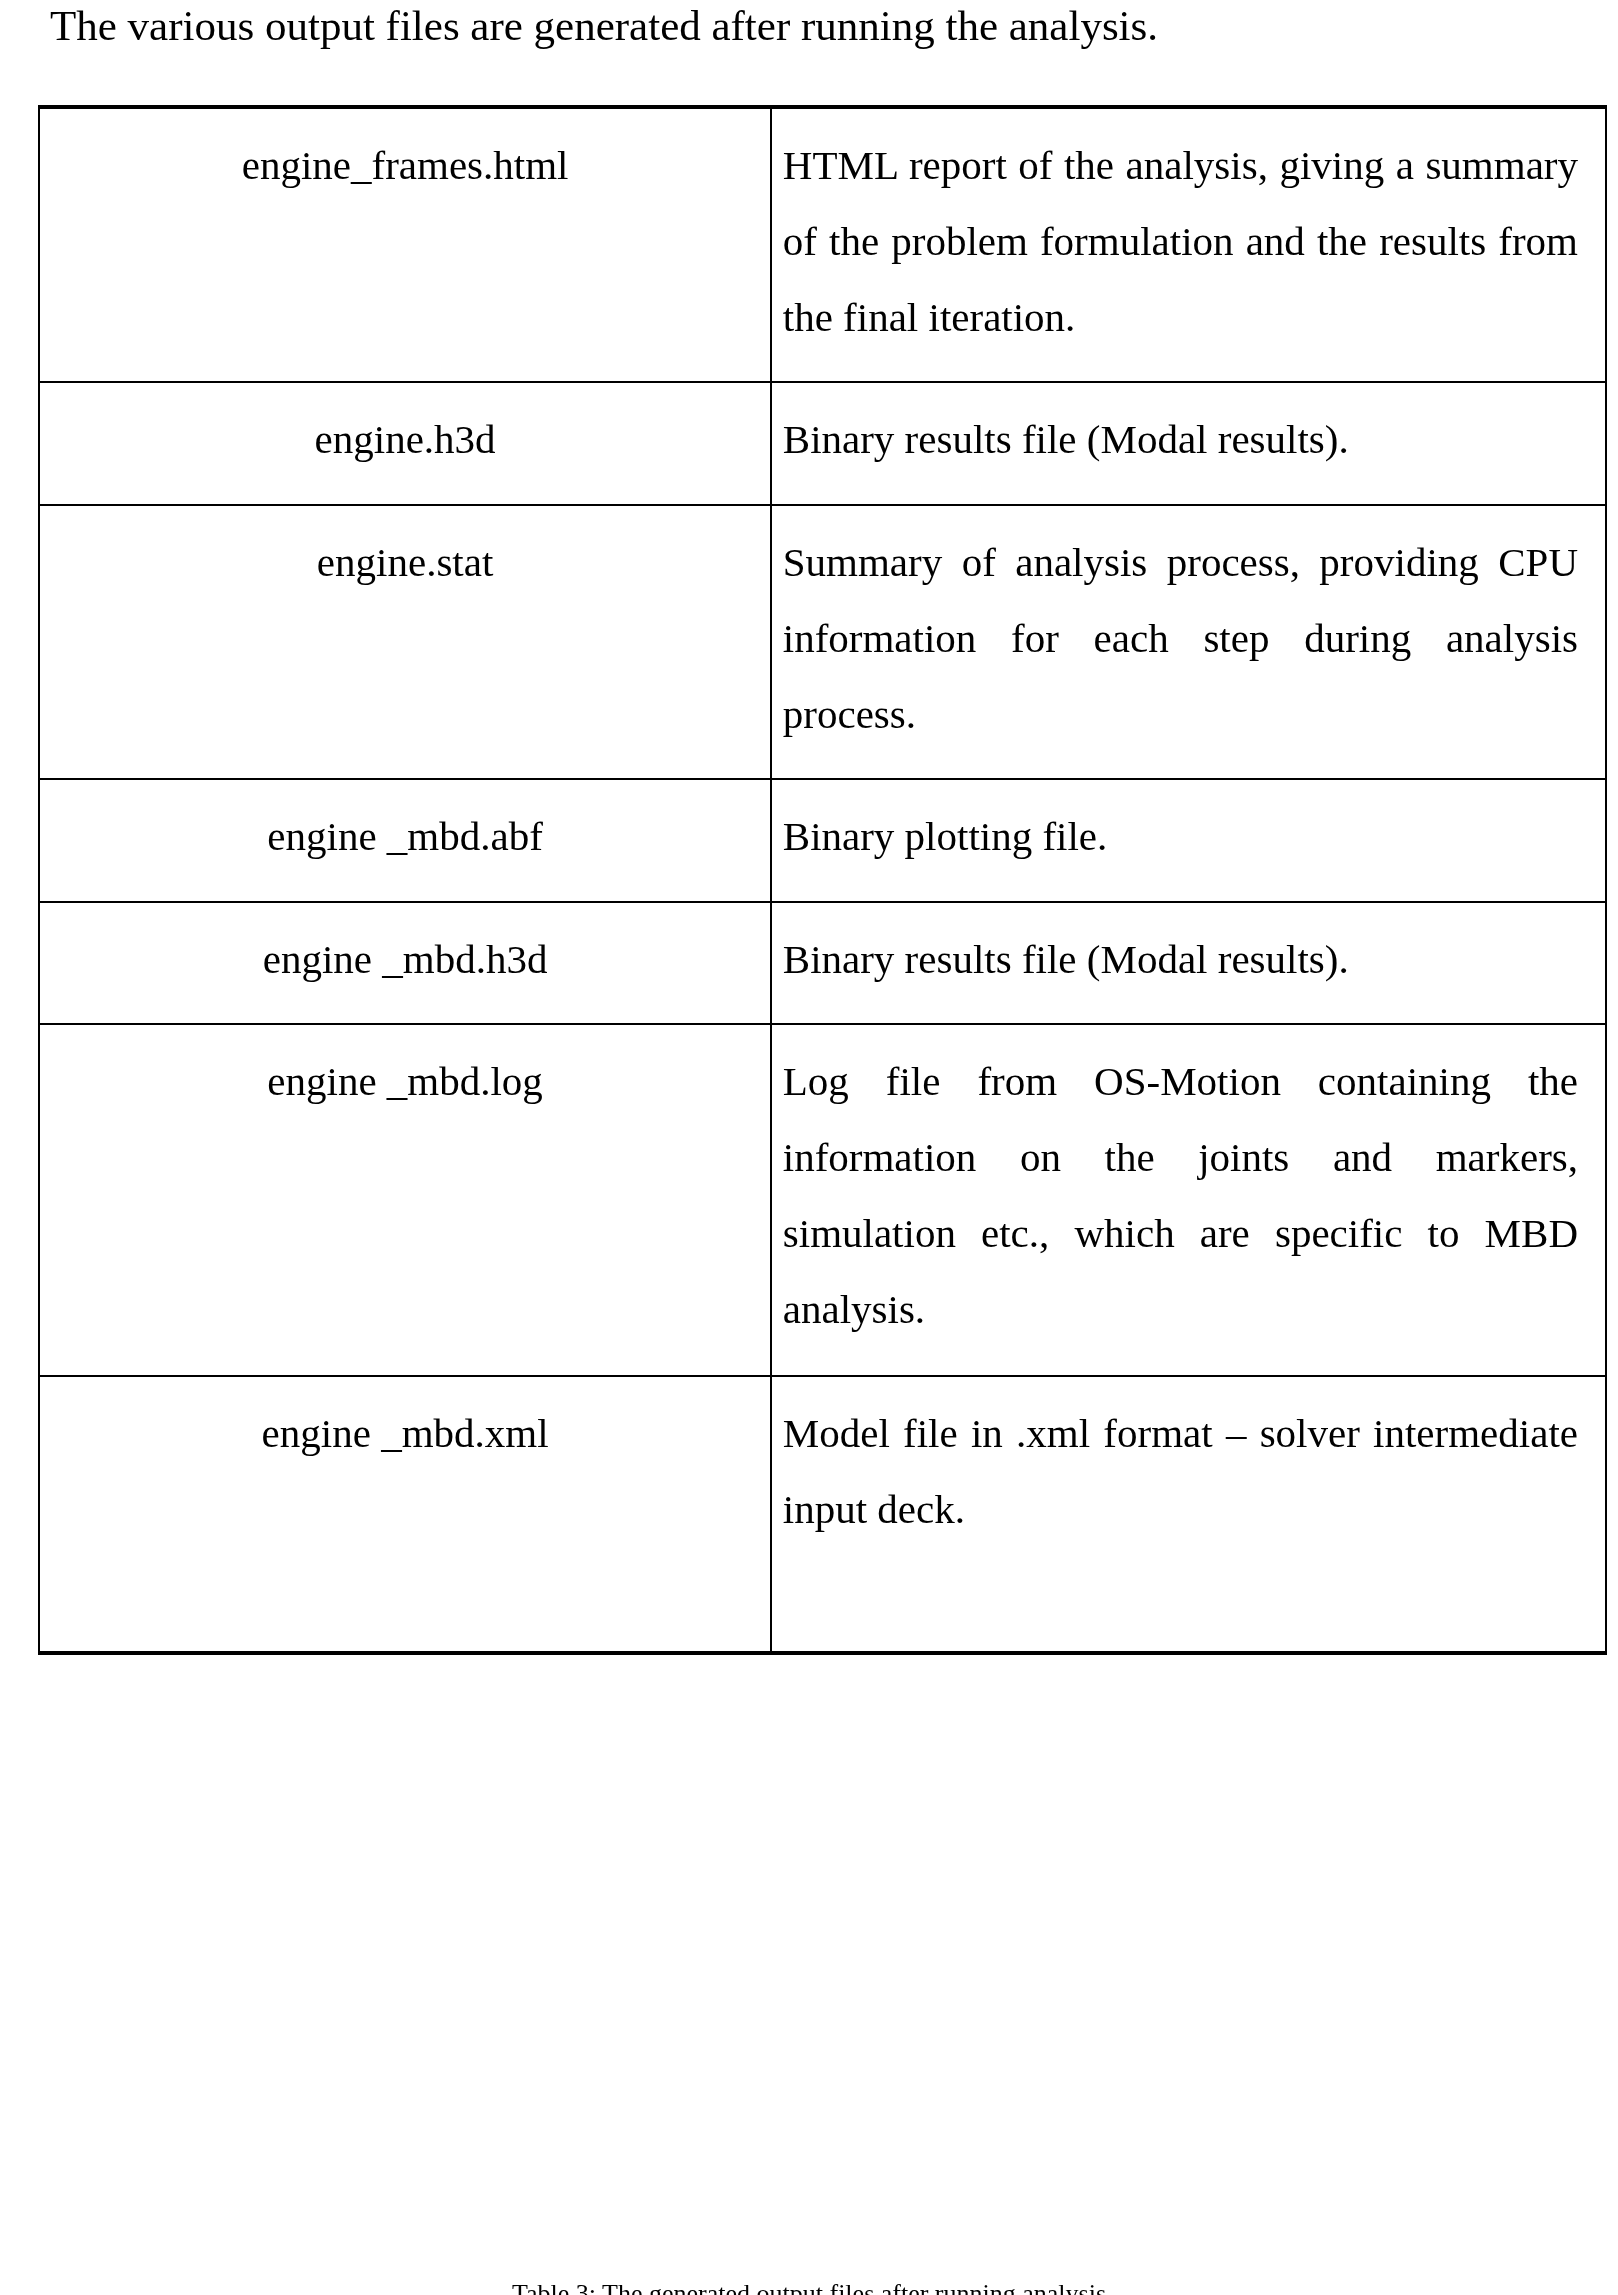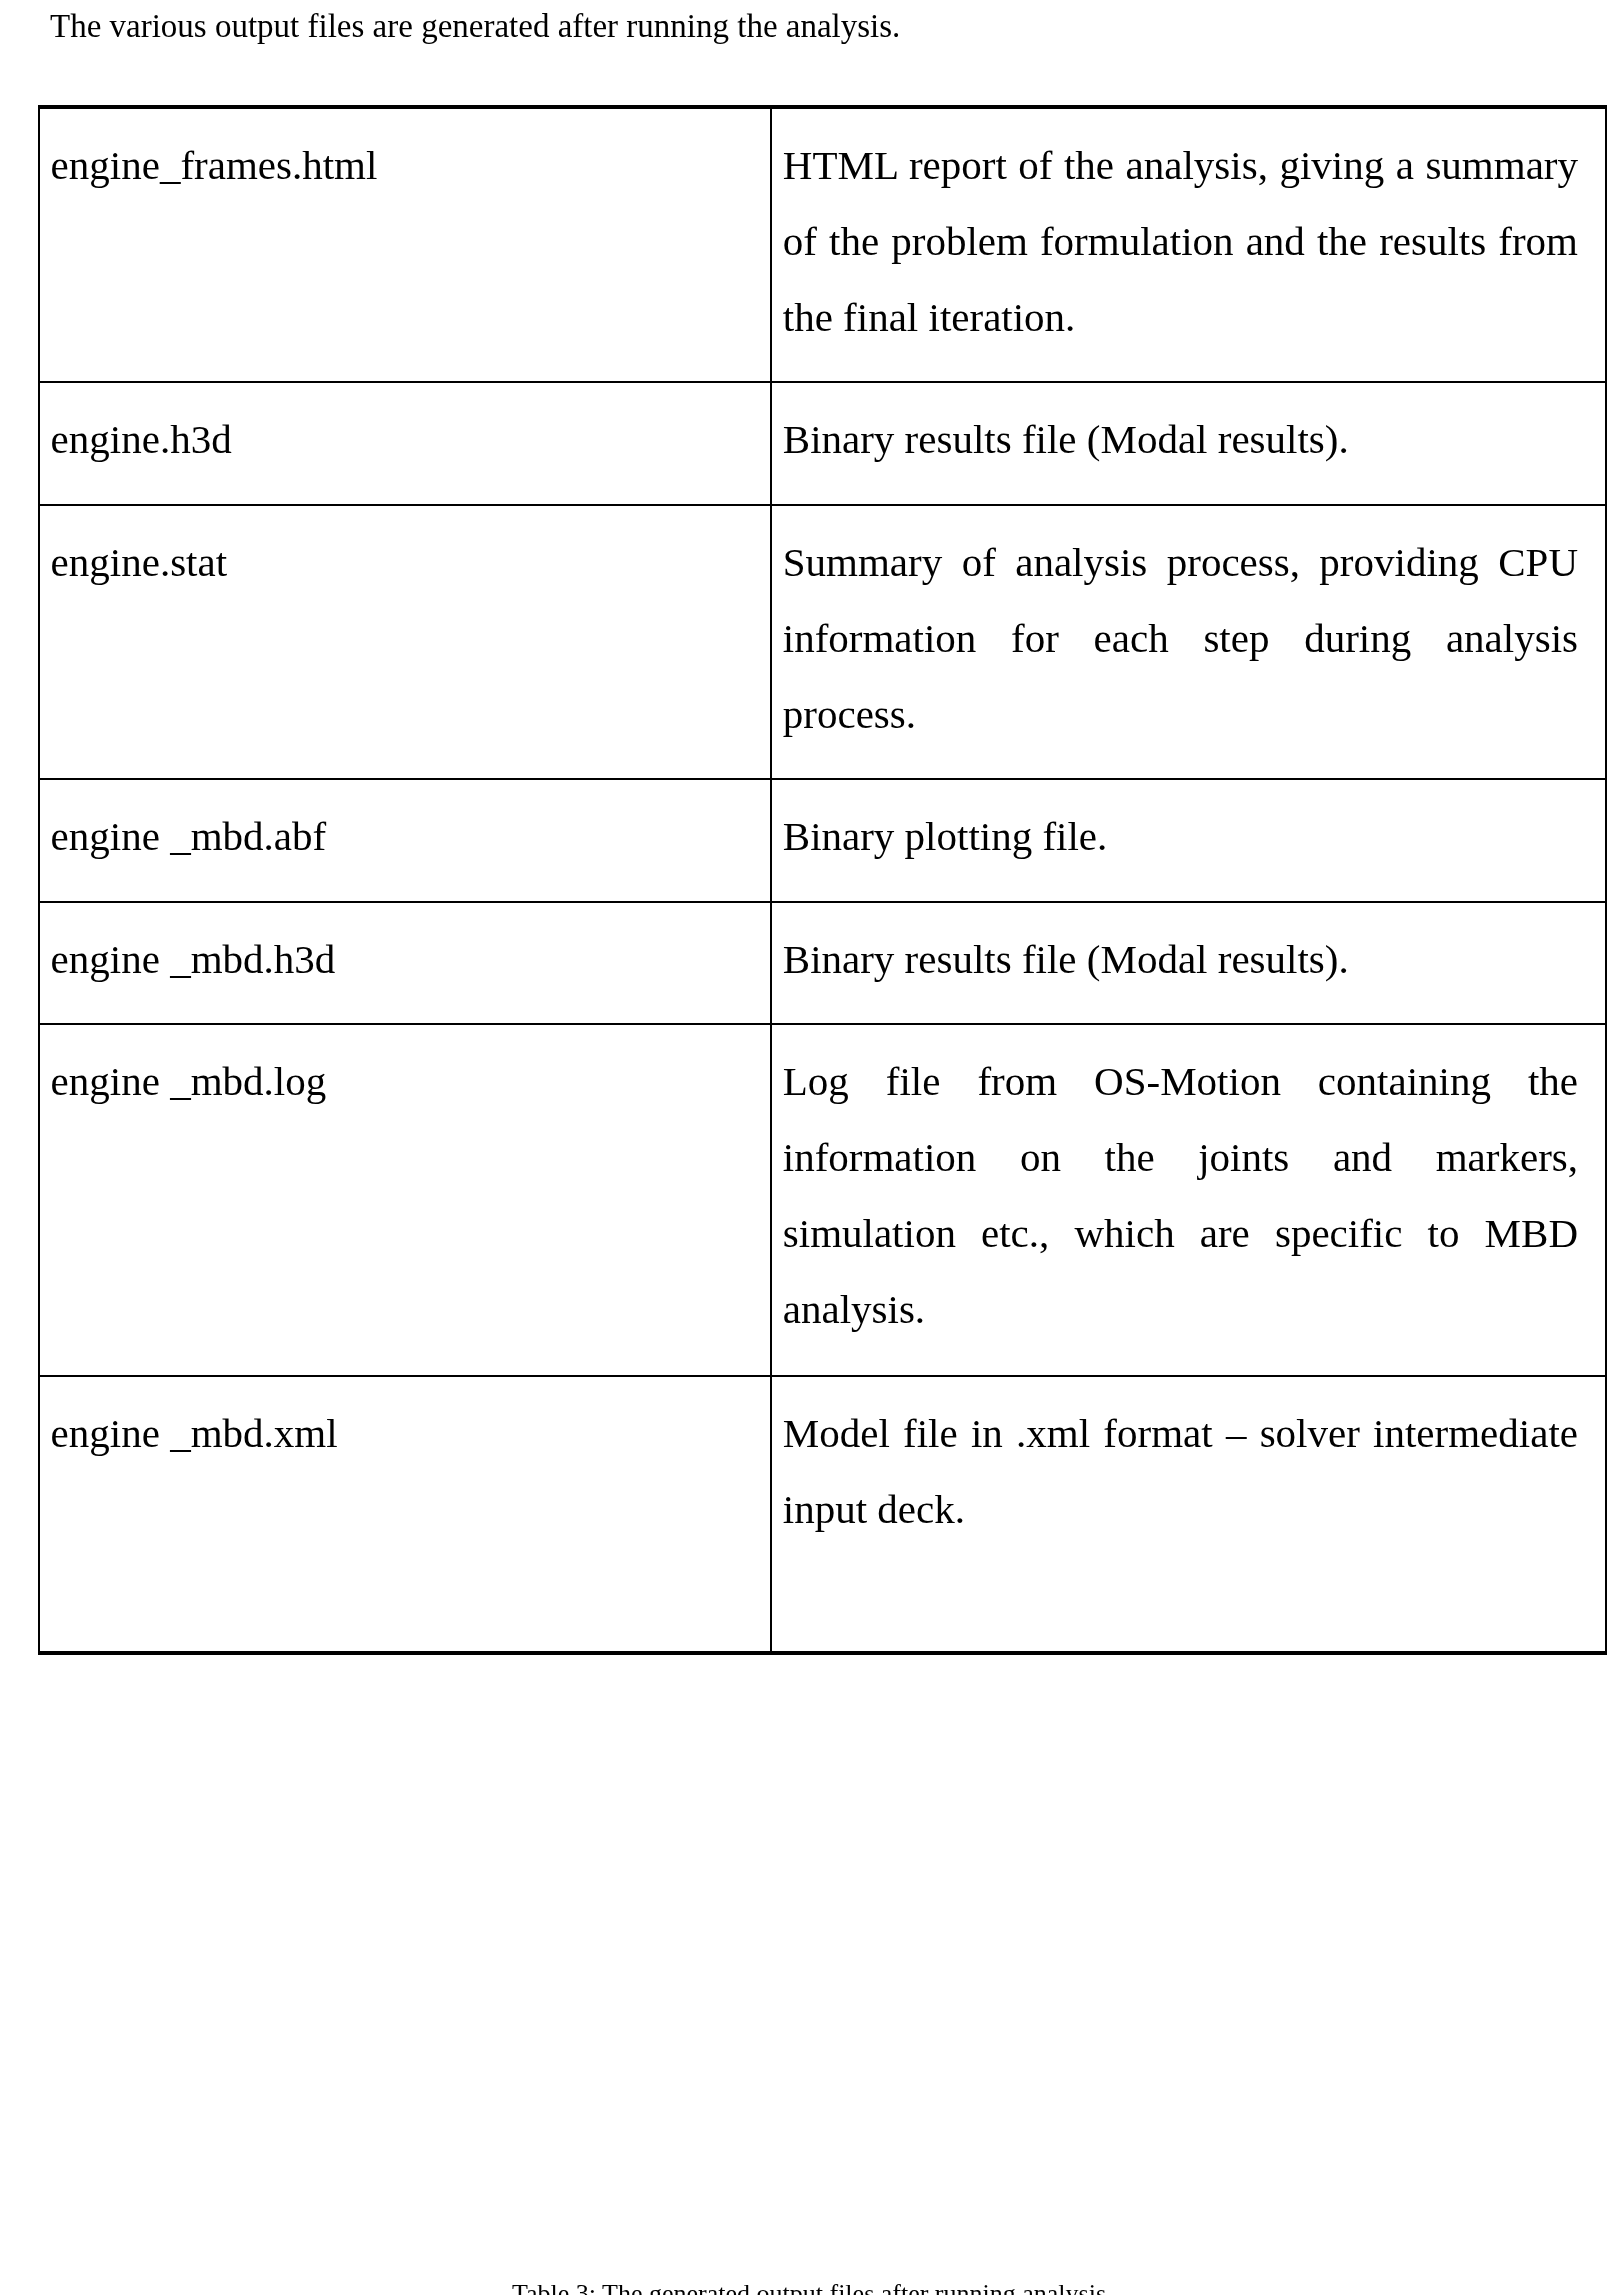"The various output files are" .intro { font-size: 33px -> 43px }
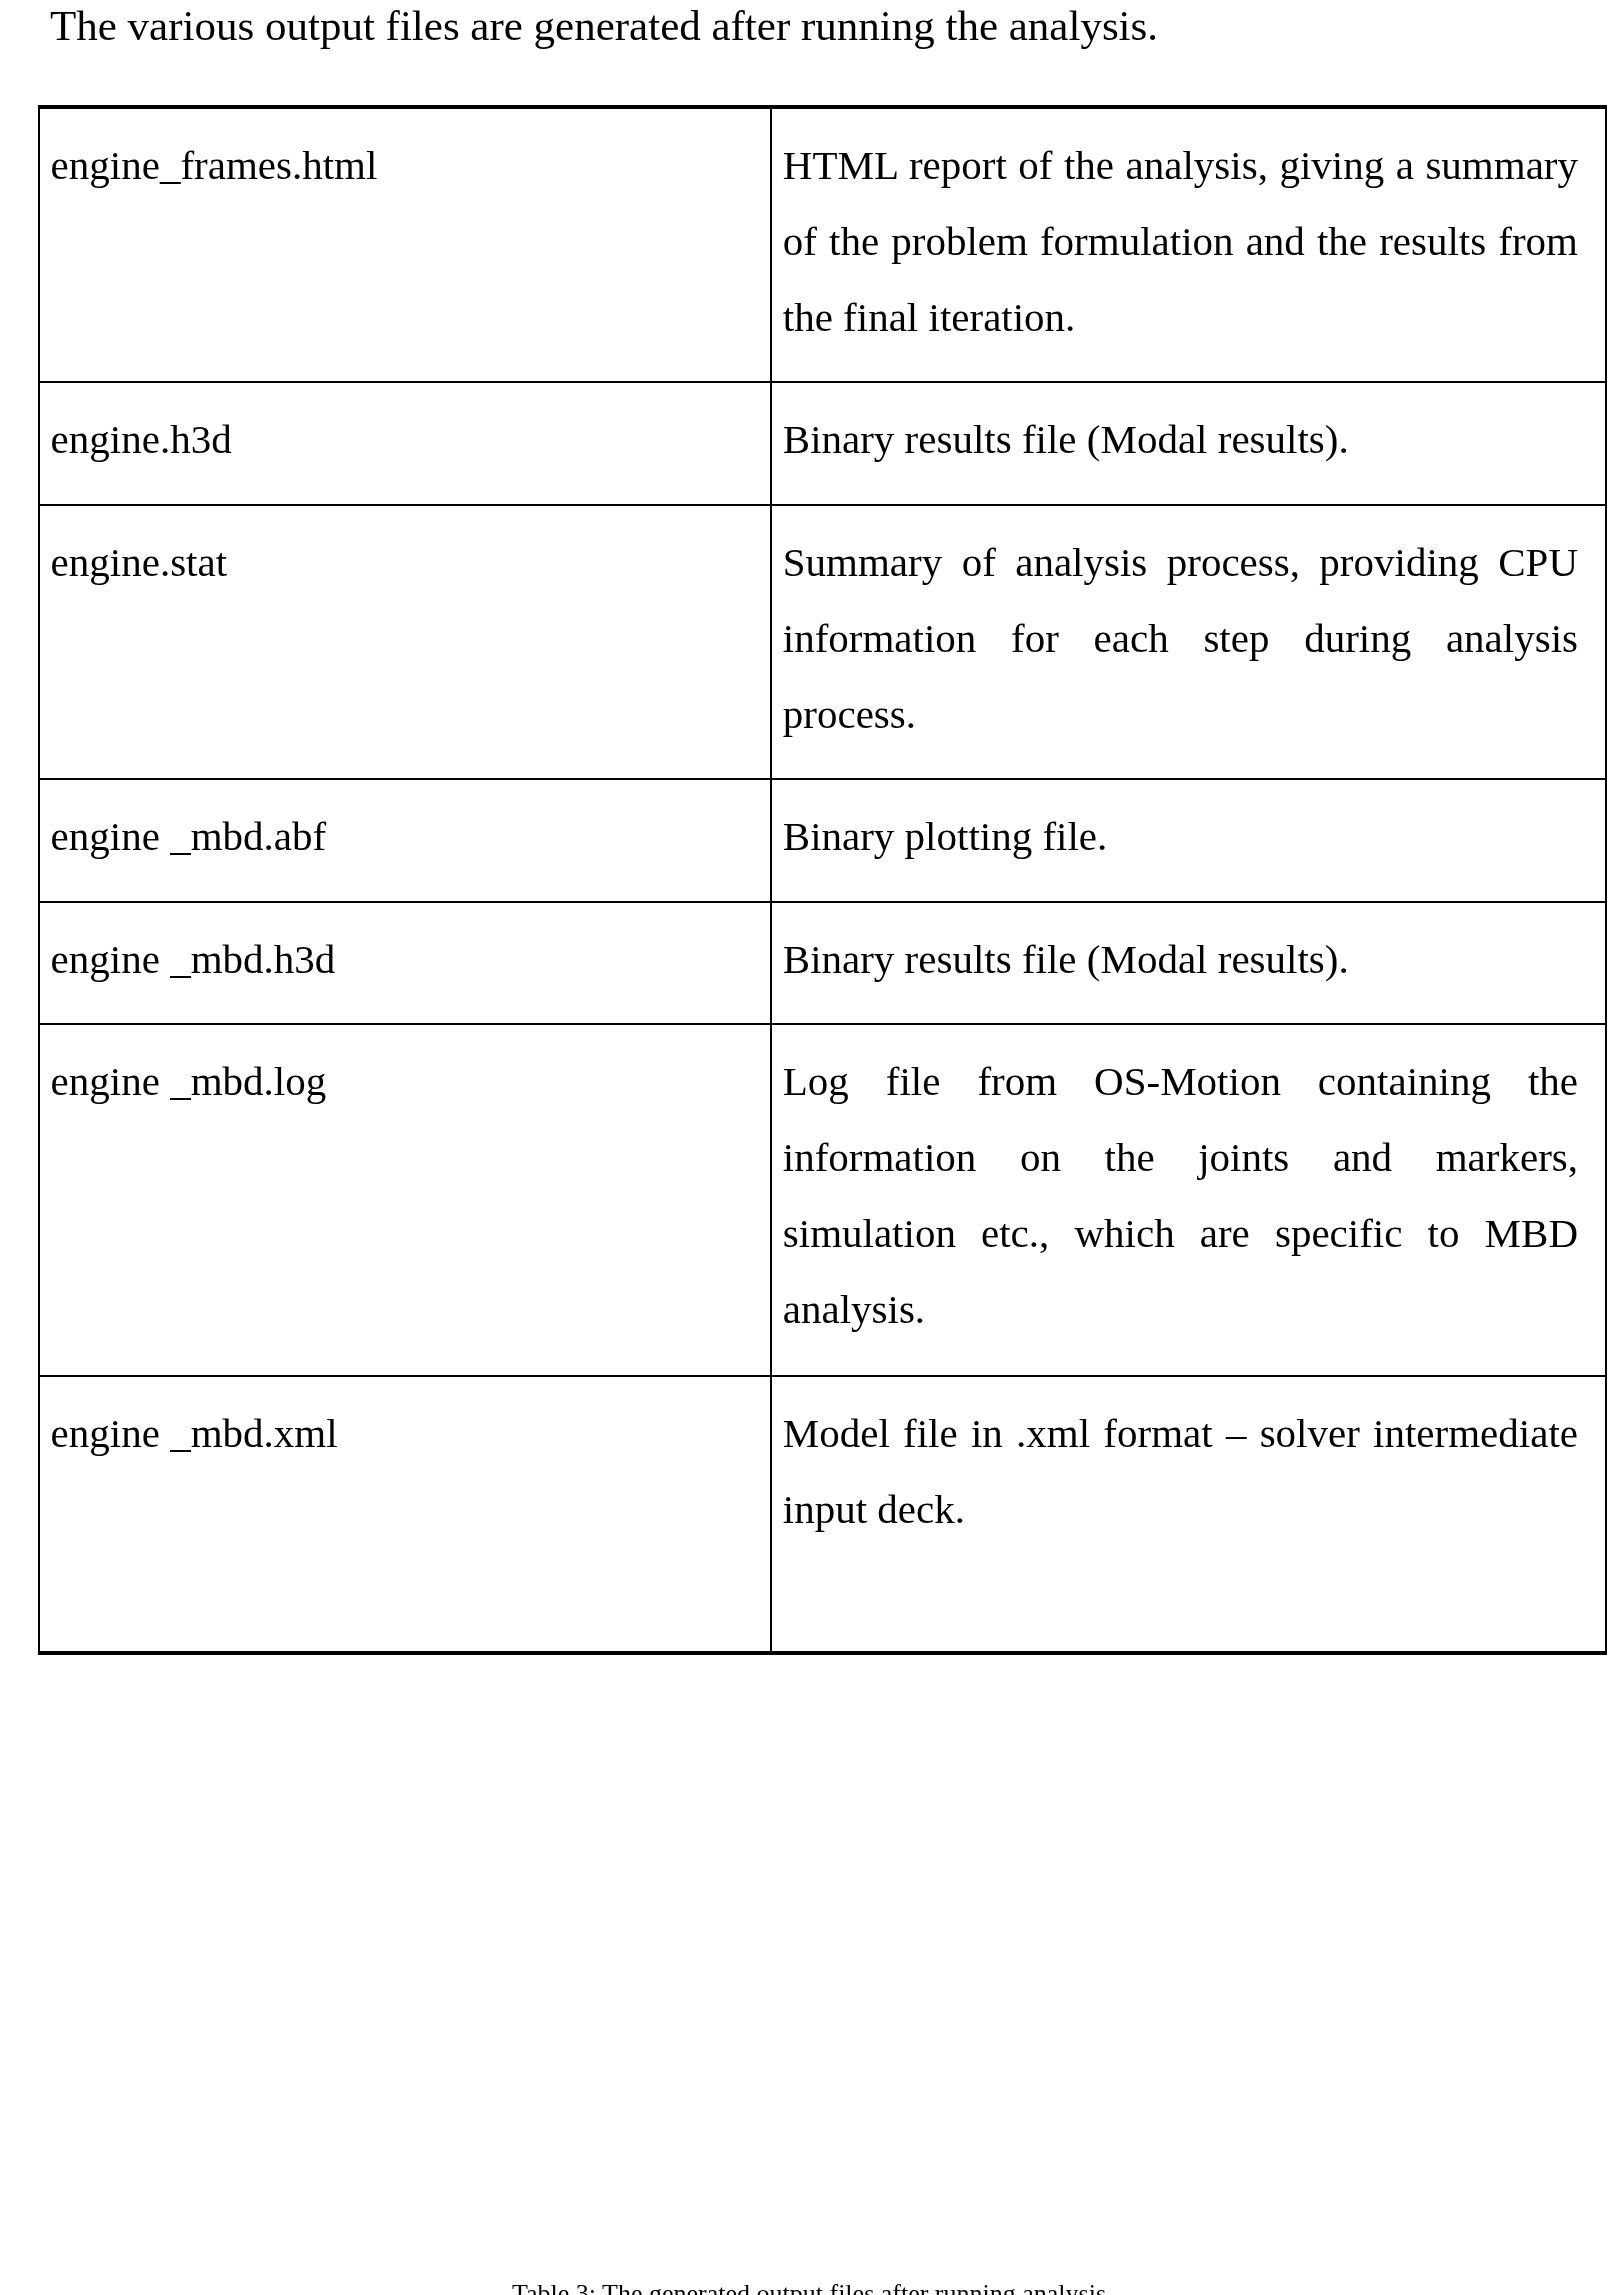"engine_frames.html" .tbl td.name { text-align: none -> center }
